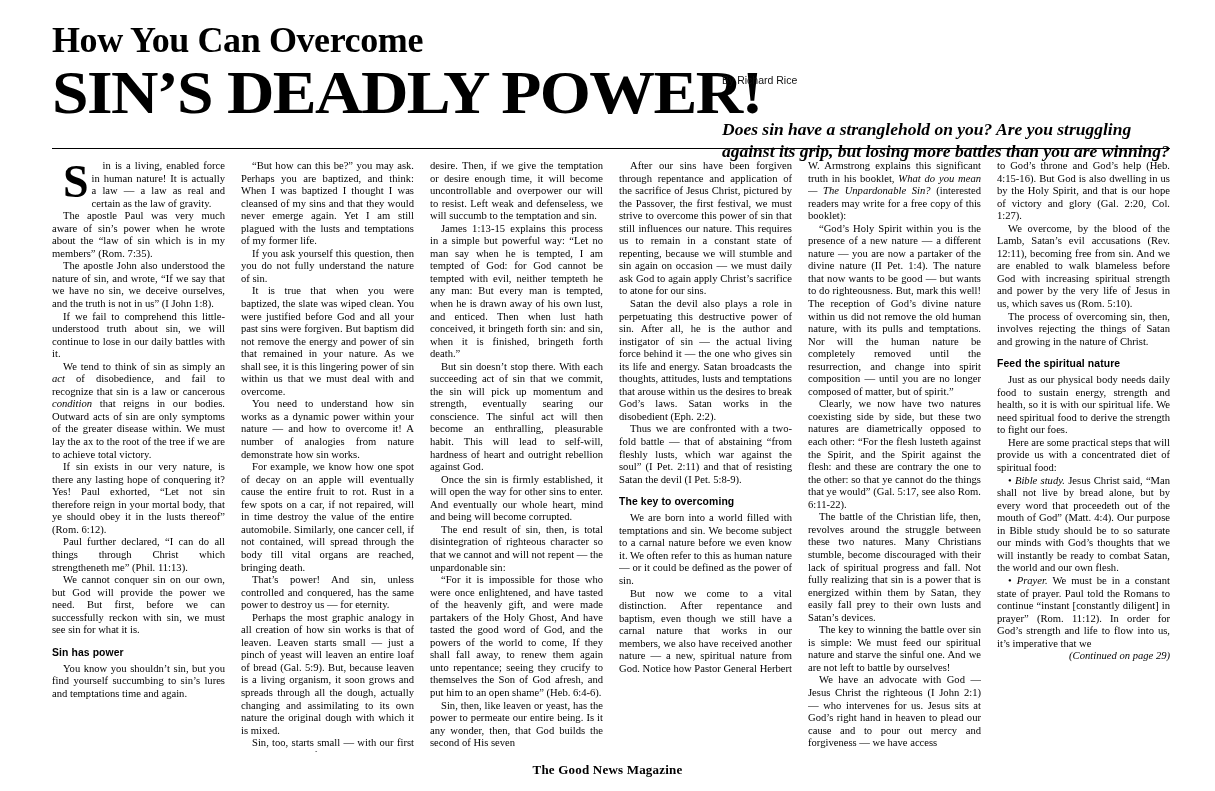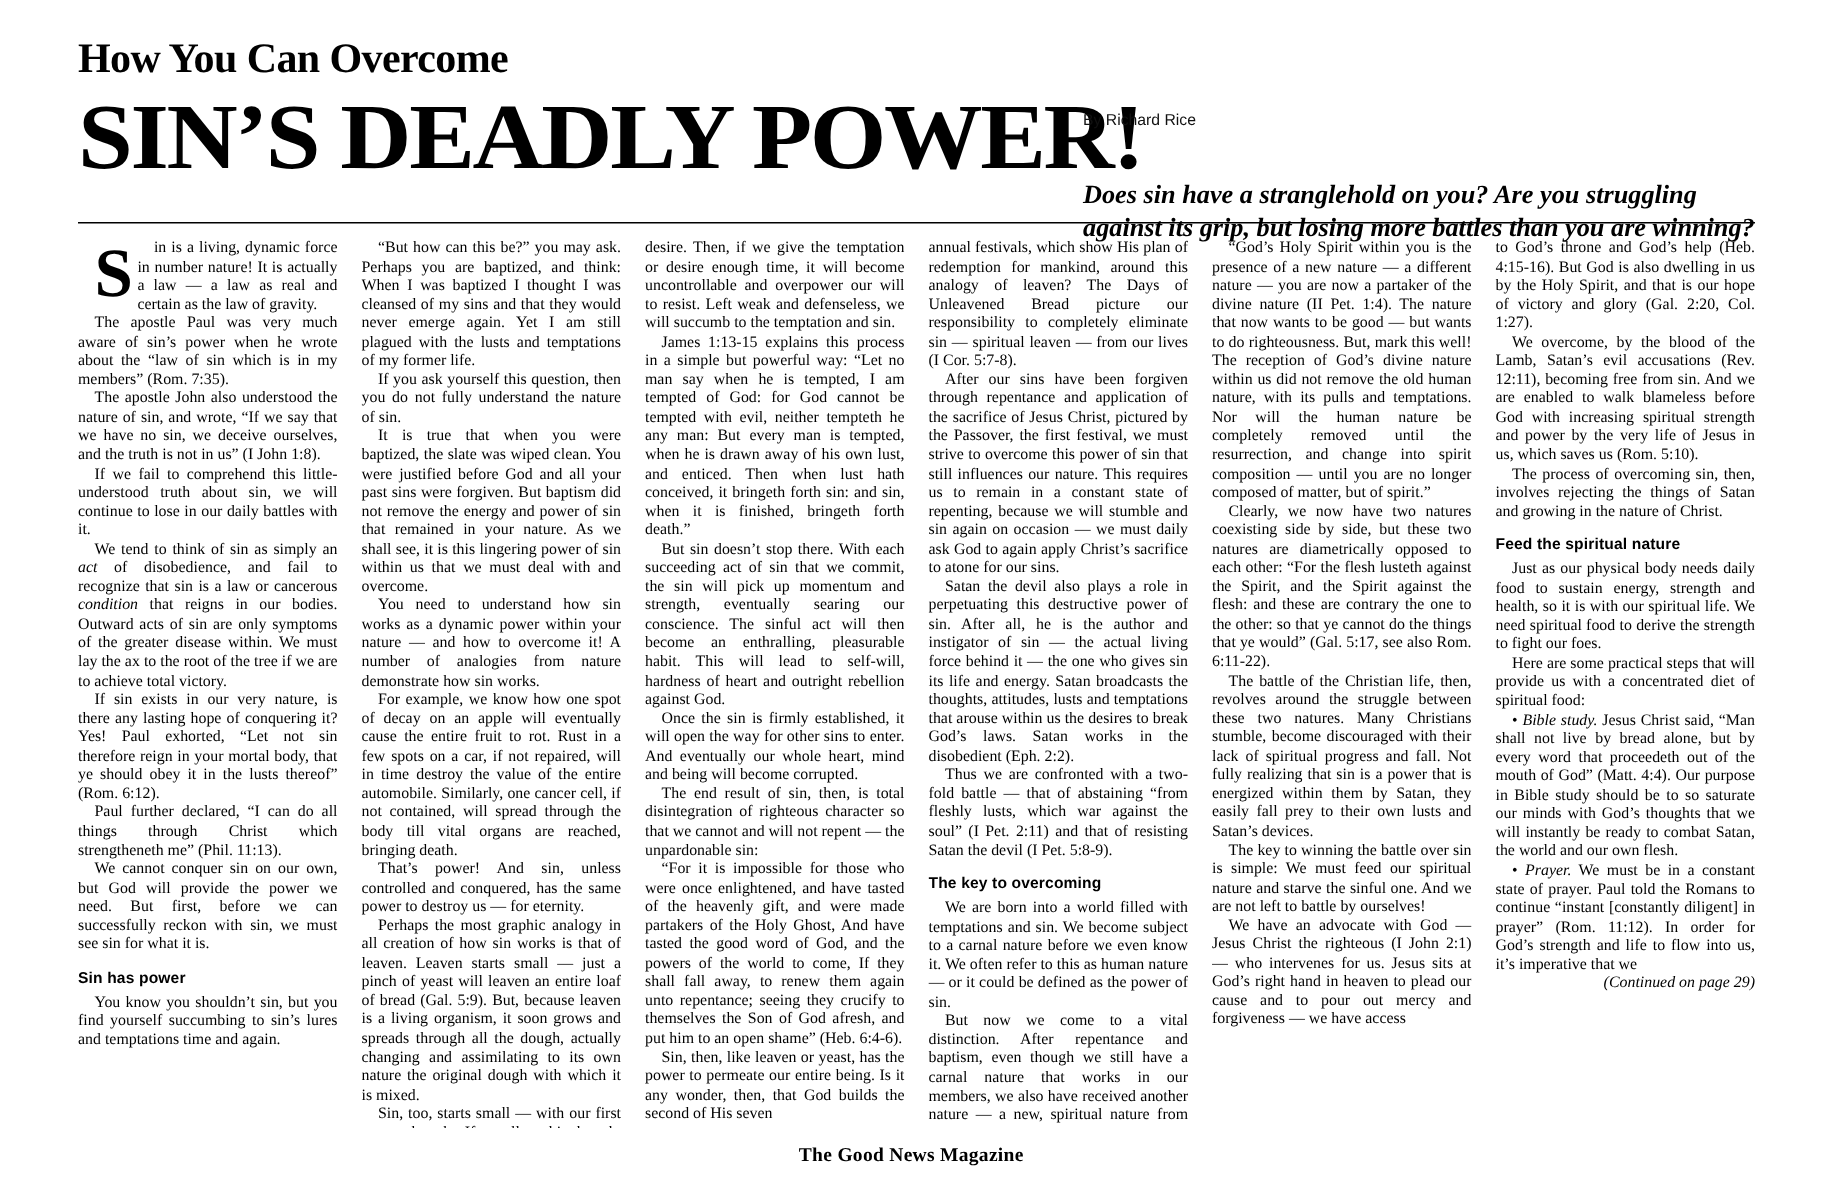"How You Can Overcome" .kicker { font-size: 28px -> 36px }
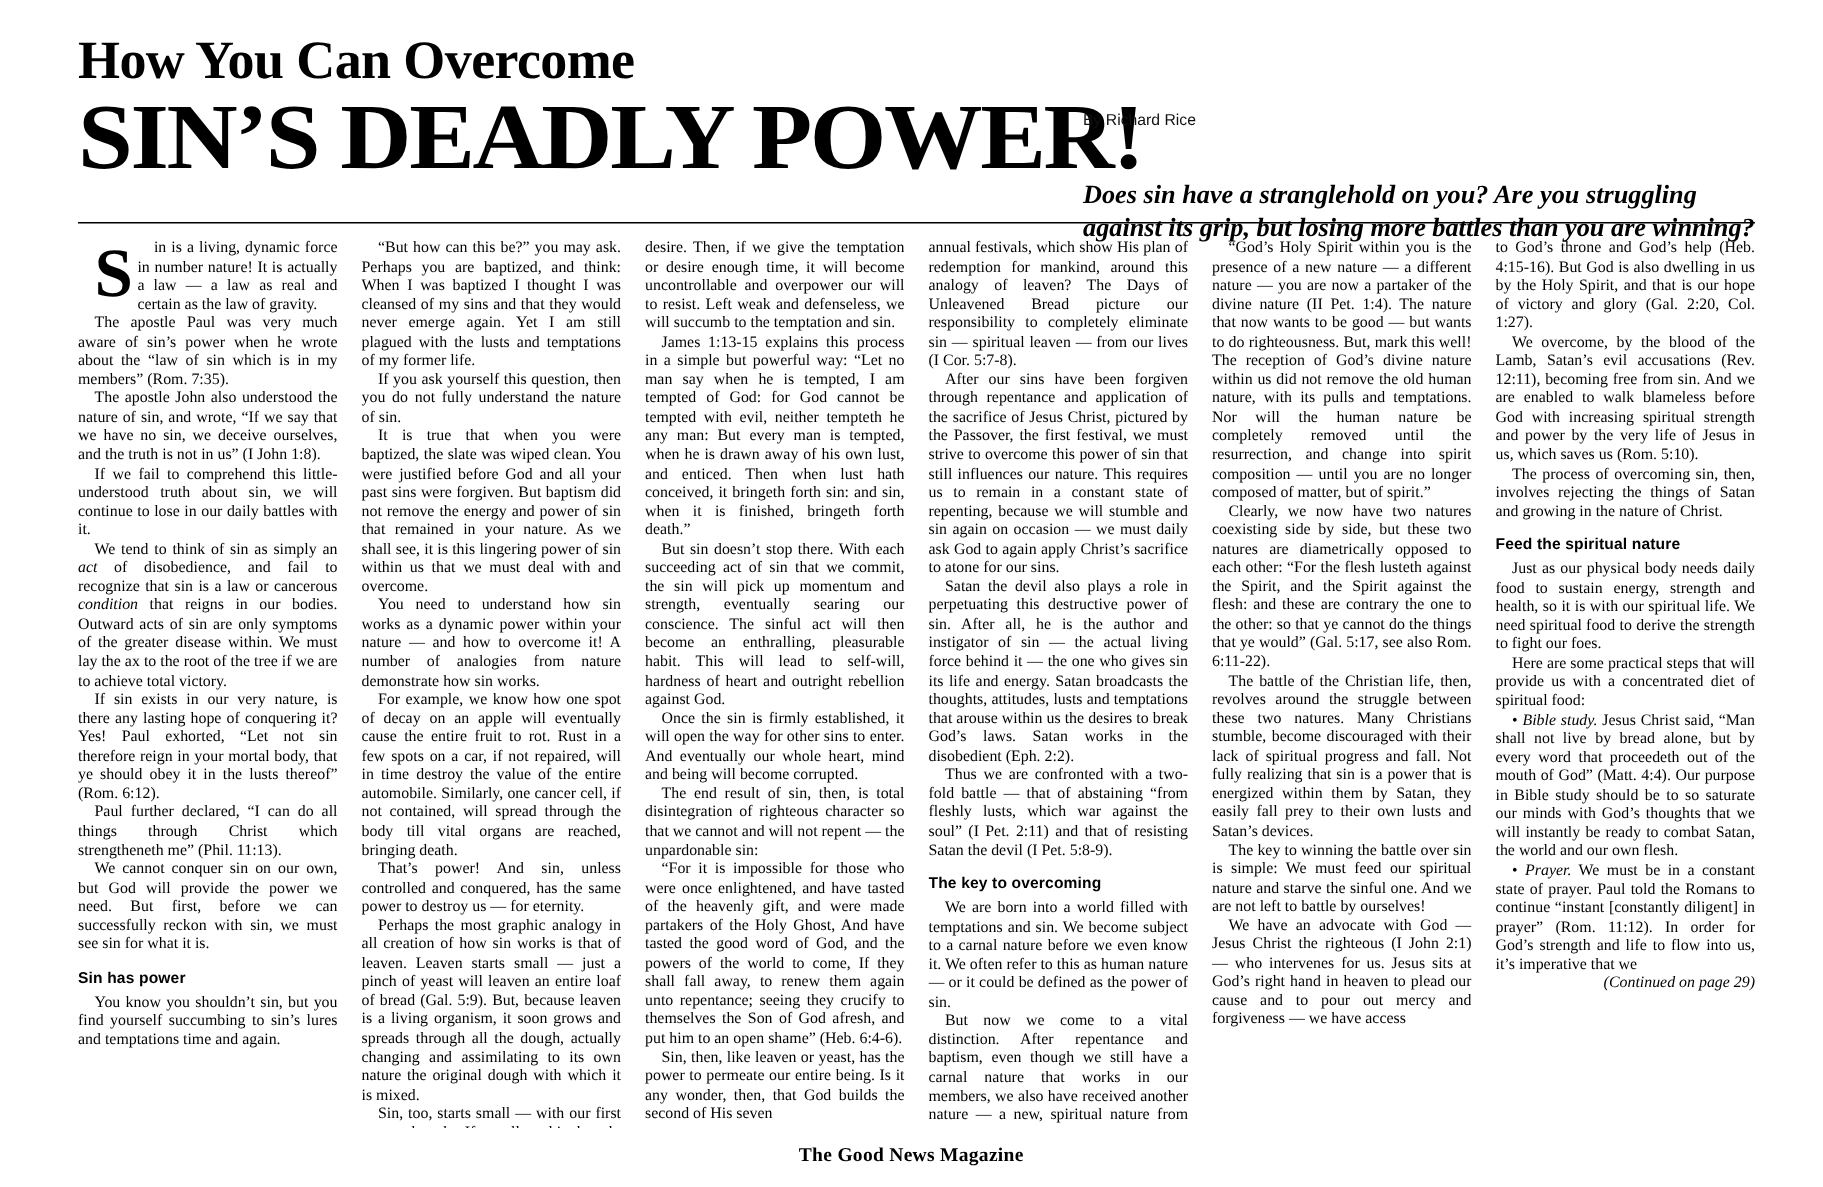"in is a living, dynamic" span { text: dynamic force in number -> enabled force in human }
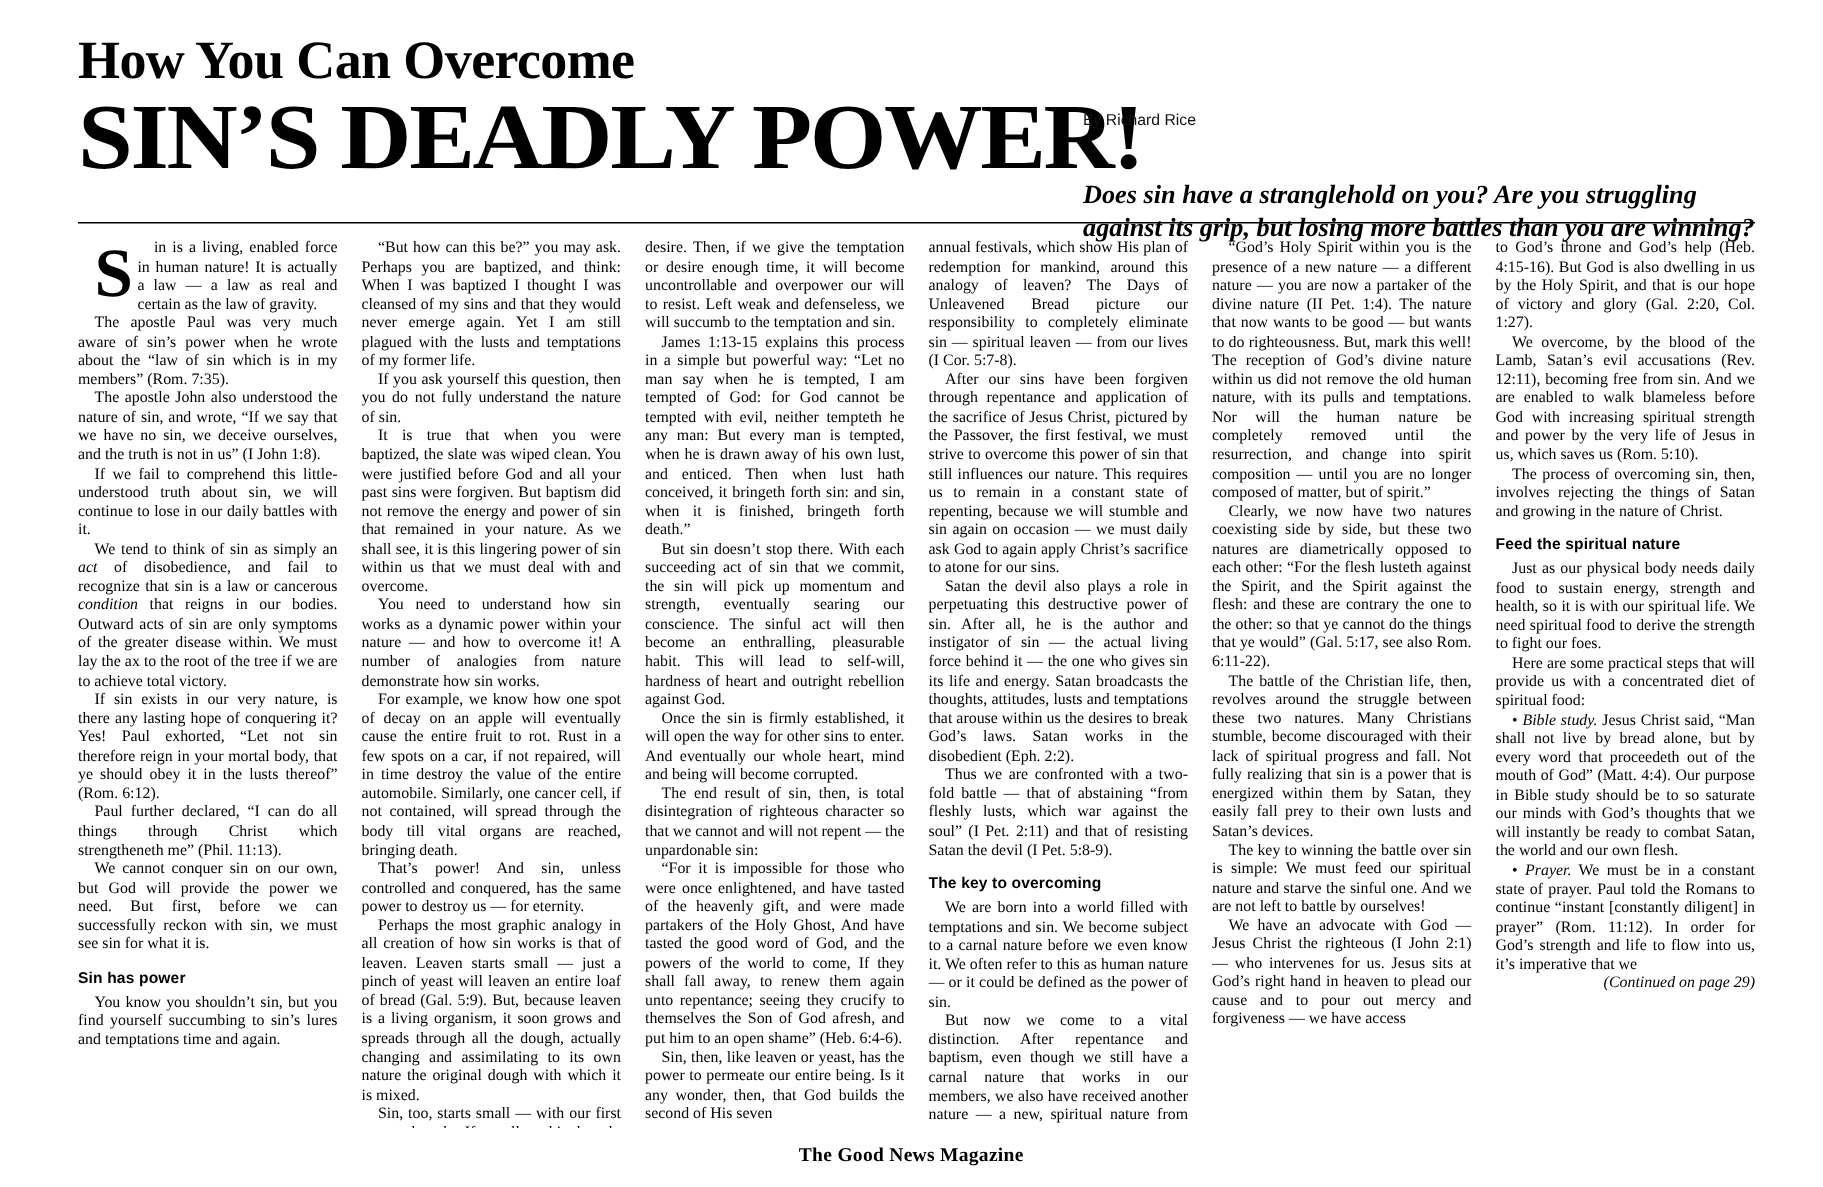"annual festivals, which show His" p.noindent { html: <p>annual festivals, which show His plan of redemption for mankind, around this analogy of leaven? The Days of Unleavened Bread picture our responsibility to completely eliminate sin — spiritual leaven — from our lives (I Cor. 5:7-8).</p> -> none }
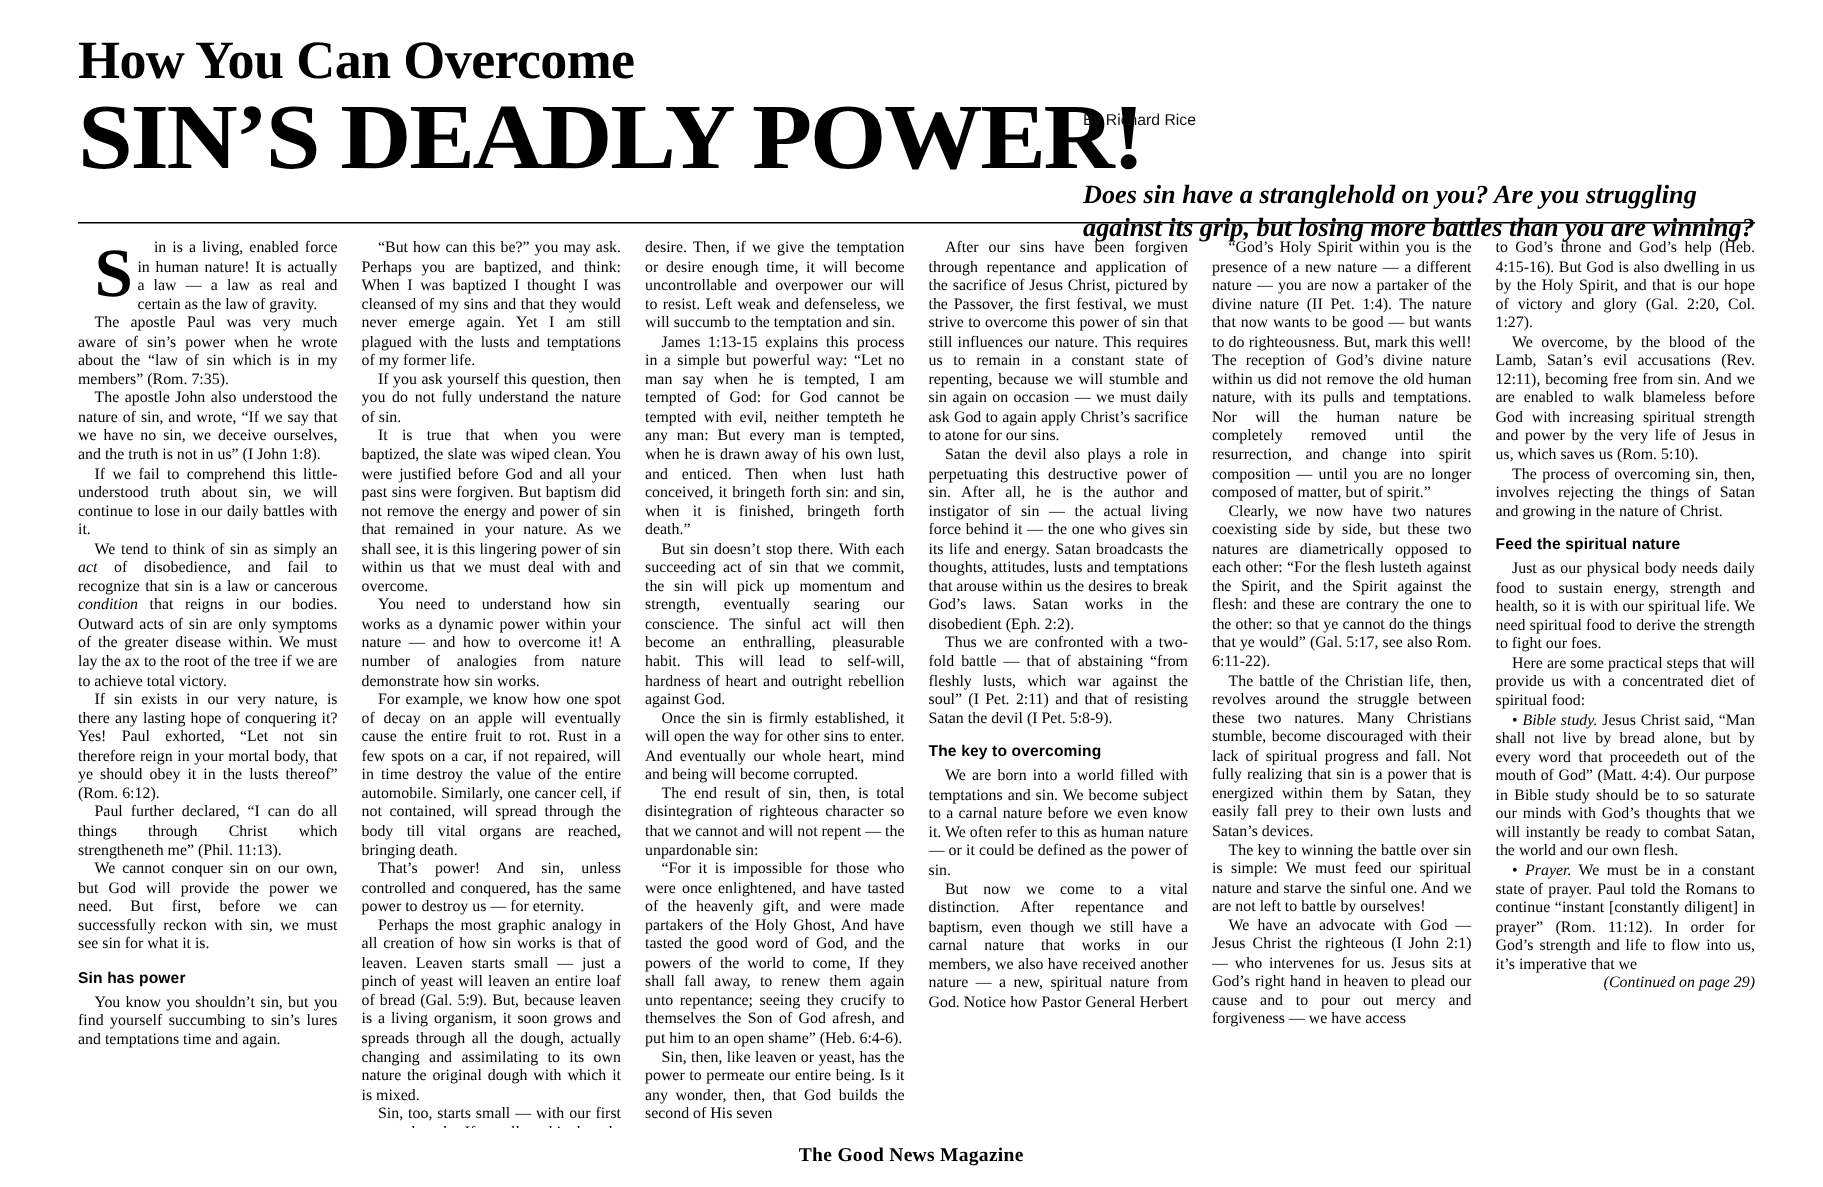"W. Armstrong explains this significant" p.noindent { html: none -> <p><span>W. Armstrong explains this significant truth in his booklet, </span><em>What do you mean — The Unpardonable Sin?</em><span> (interested readers may write for a free copy of this booklet):</span></p> }
